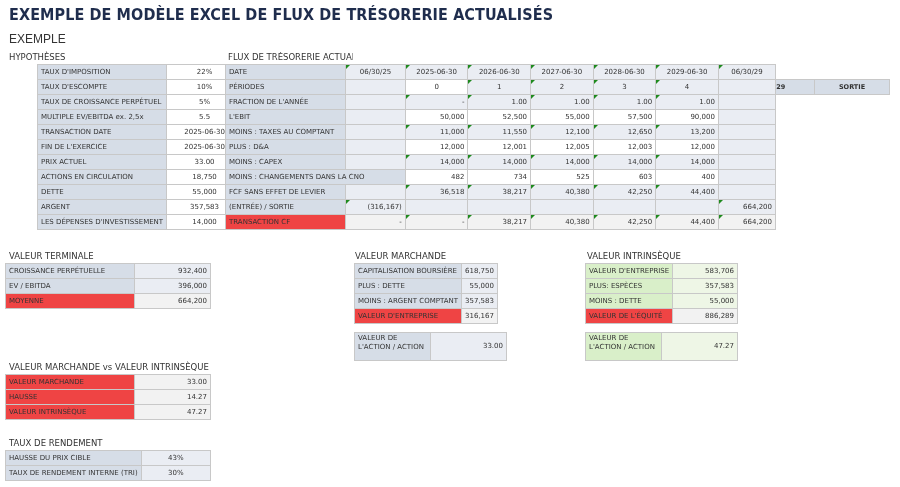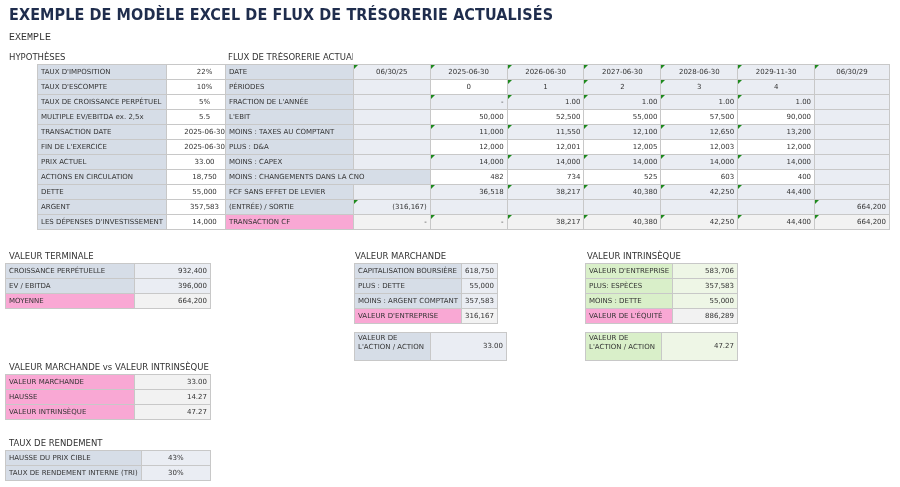"EXEMPLE" .subtitle { font-family: Liberation Mono, monospace -> Liberation Sans, sans-serif; font-size: 10px -> 12px }
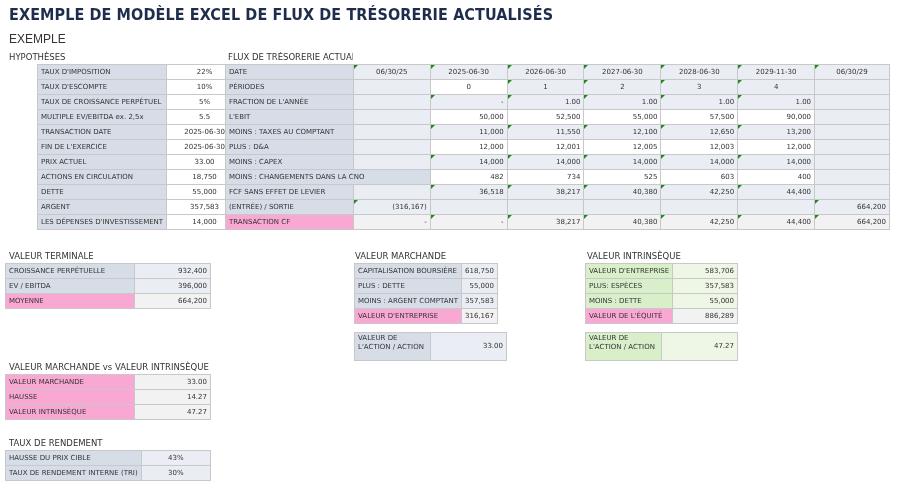"DATE" table.grid { width: 665px -> 551px }
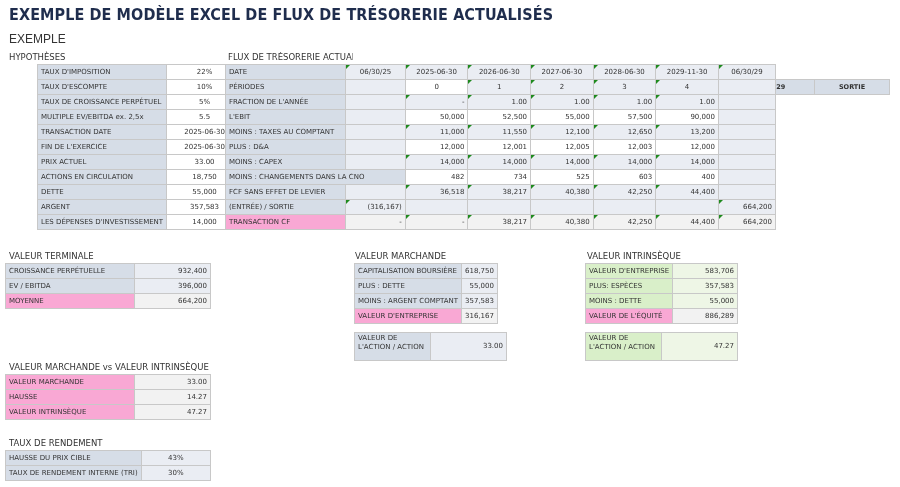"2029-11-30" td.val { text: 2029-11-30 -> 2029-06-30 }
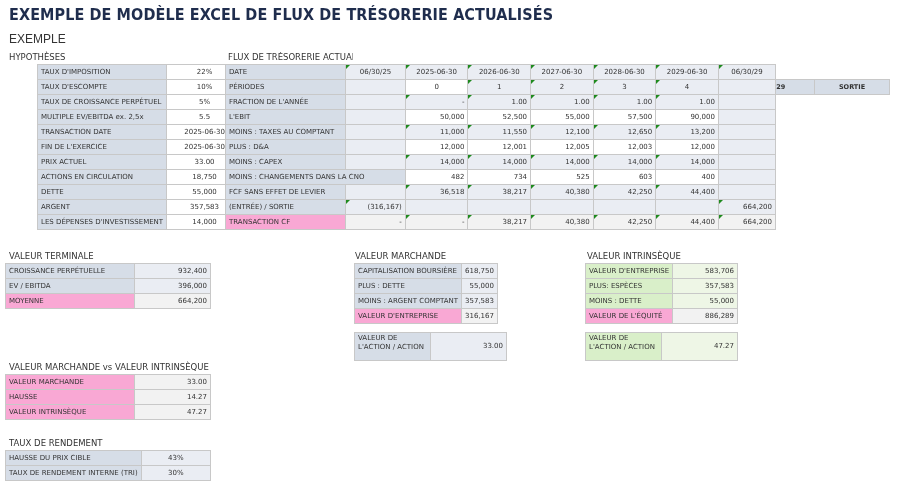"TRANSACTION CF" .g { background: #f9a8d4 -> #ef4444 }
